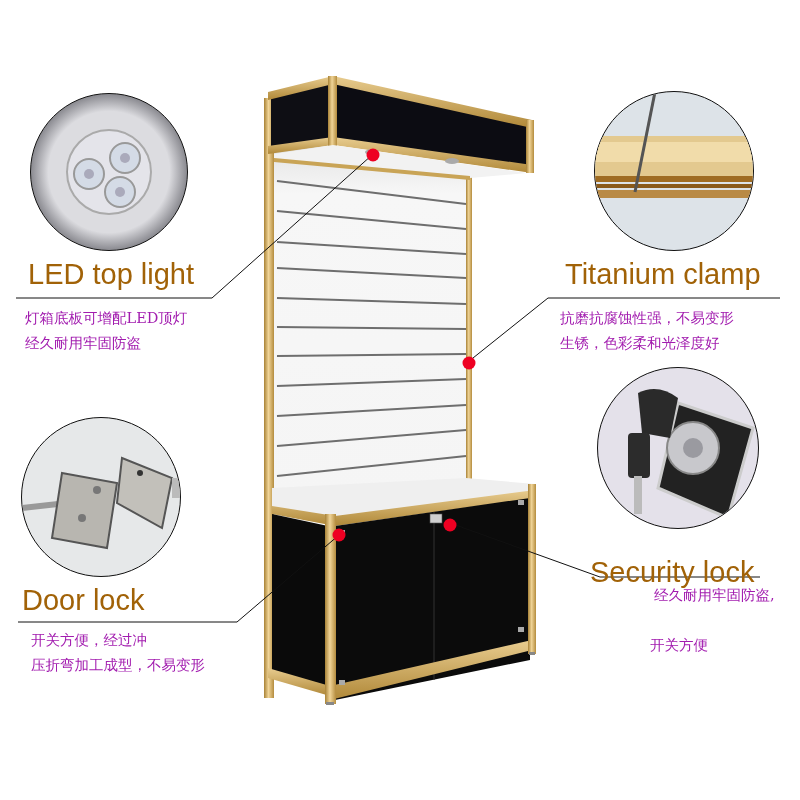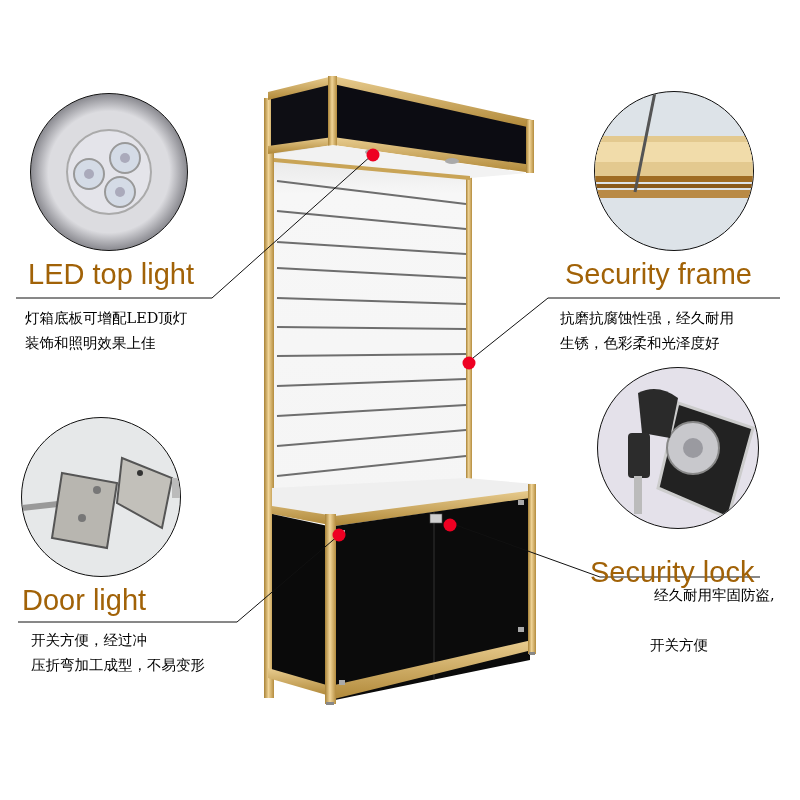"Security frame" div.title { text: Security frame -> Titanium clamp }
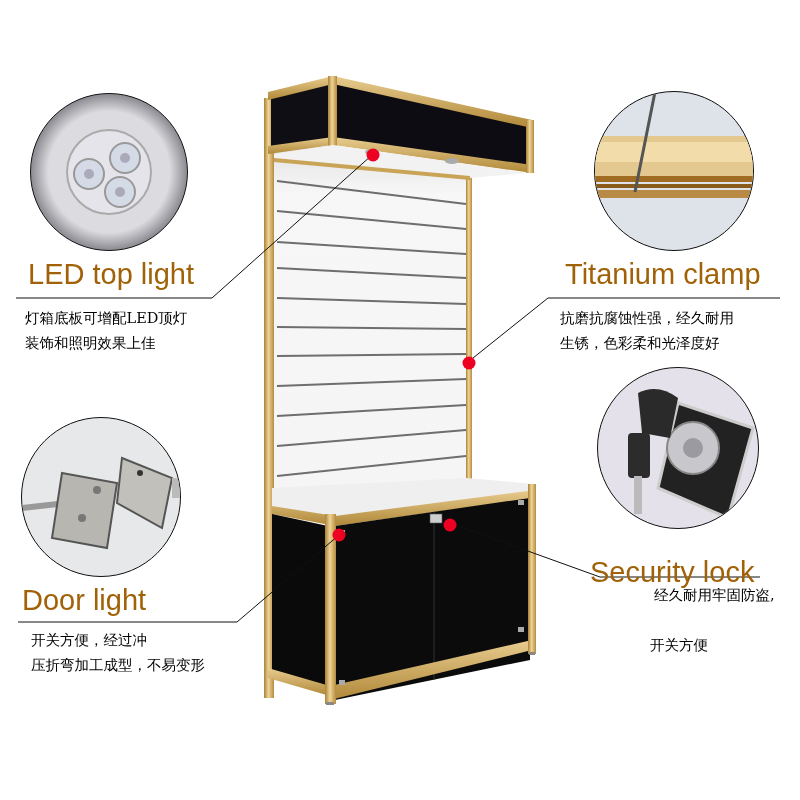"灯箱底板可增配LED顶灯" .desc { color: #000000 -> #a21caf }
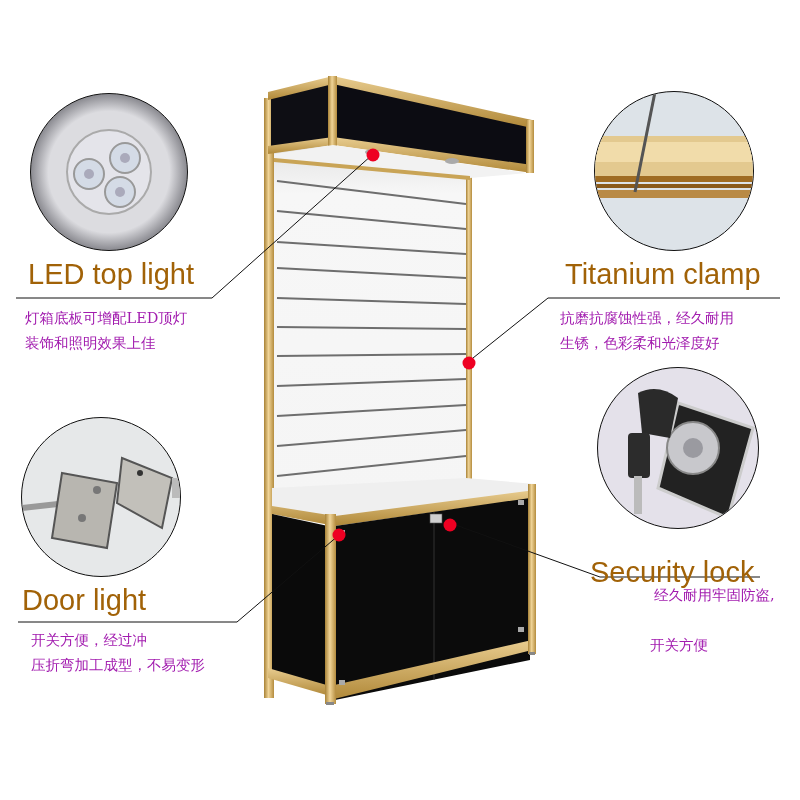"抗磨抗腐蚀性强，经久耐用" div.desc { text: 经久耐用 -> 不易变形 }
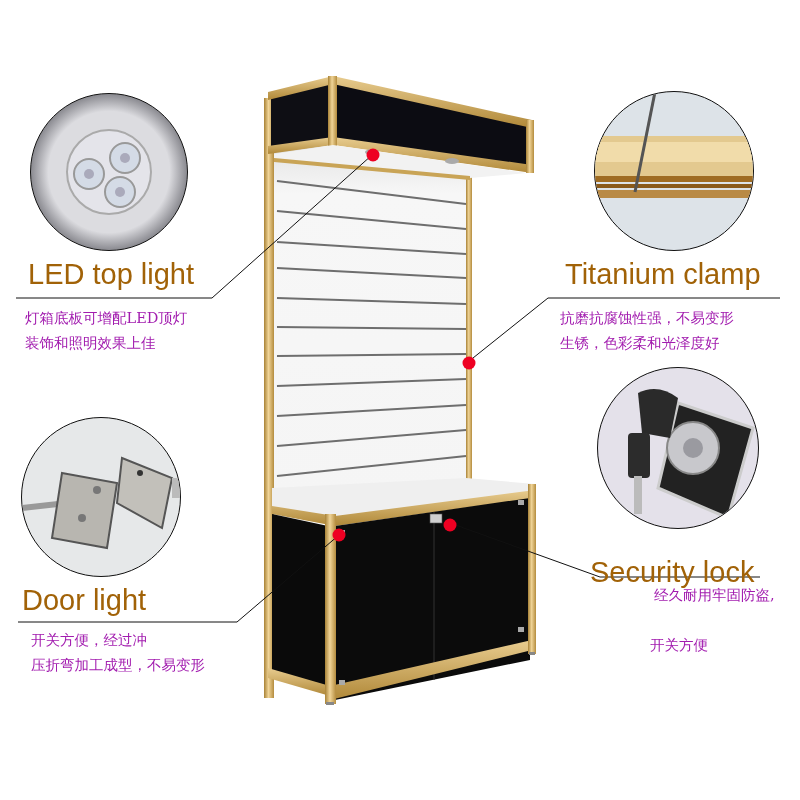"装饰和照明效果上佳" div.desc { text: 装饰和照明效果上佳 -> 经久耐用牢固防盗 }
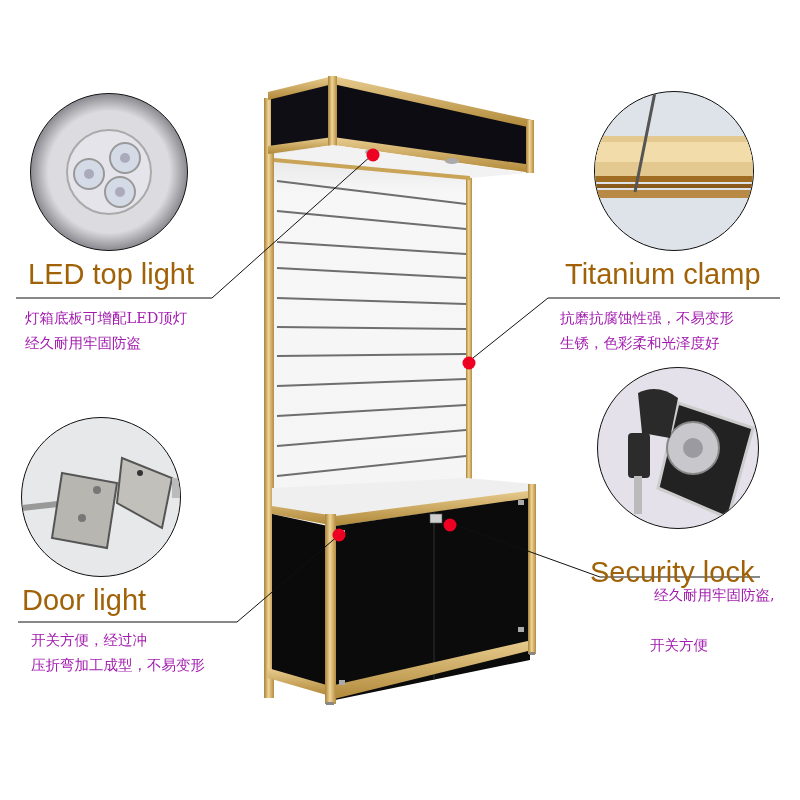"Door light" div.title { text: light -> lock }
